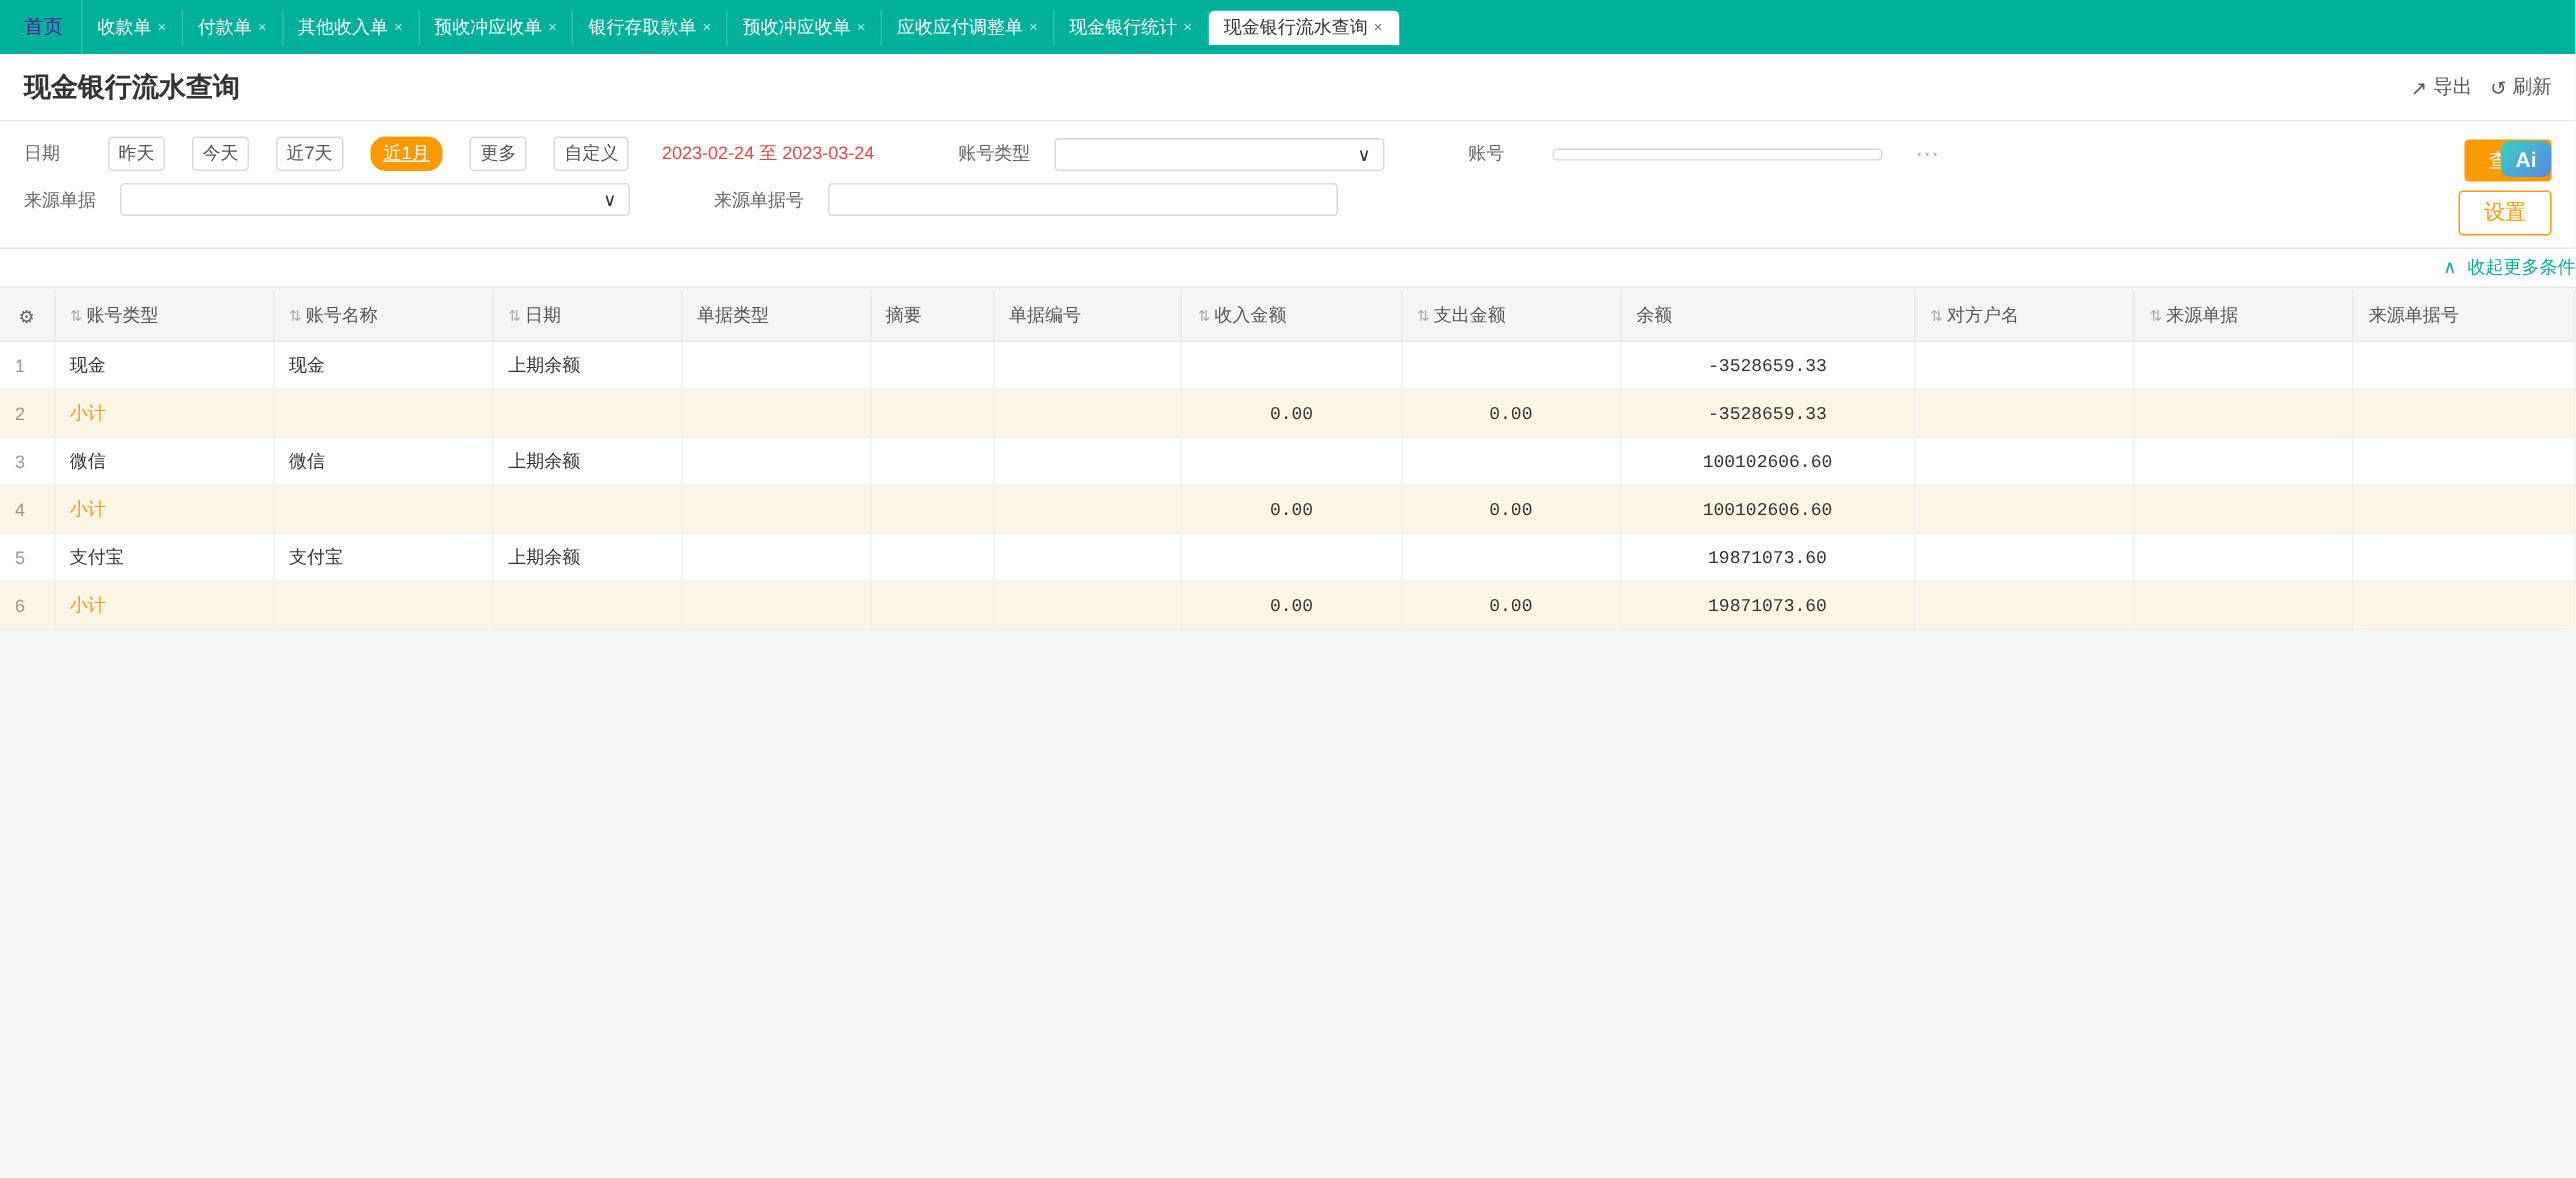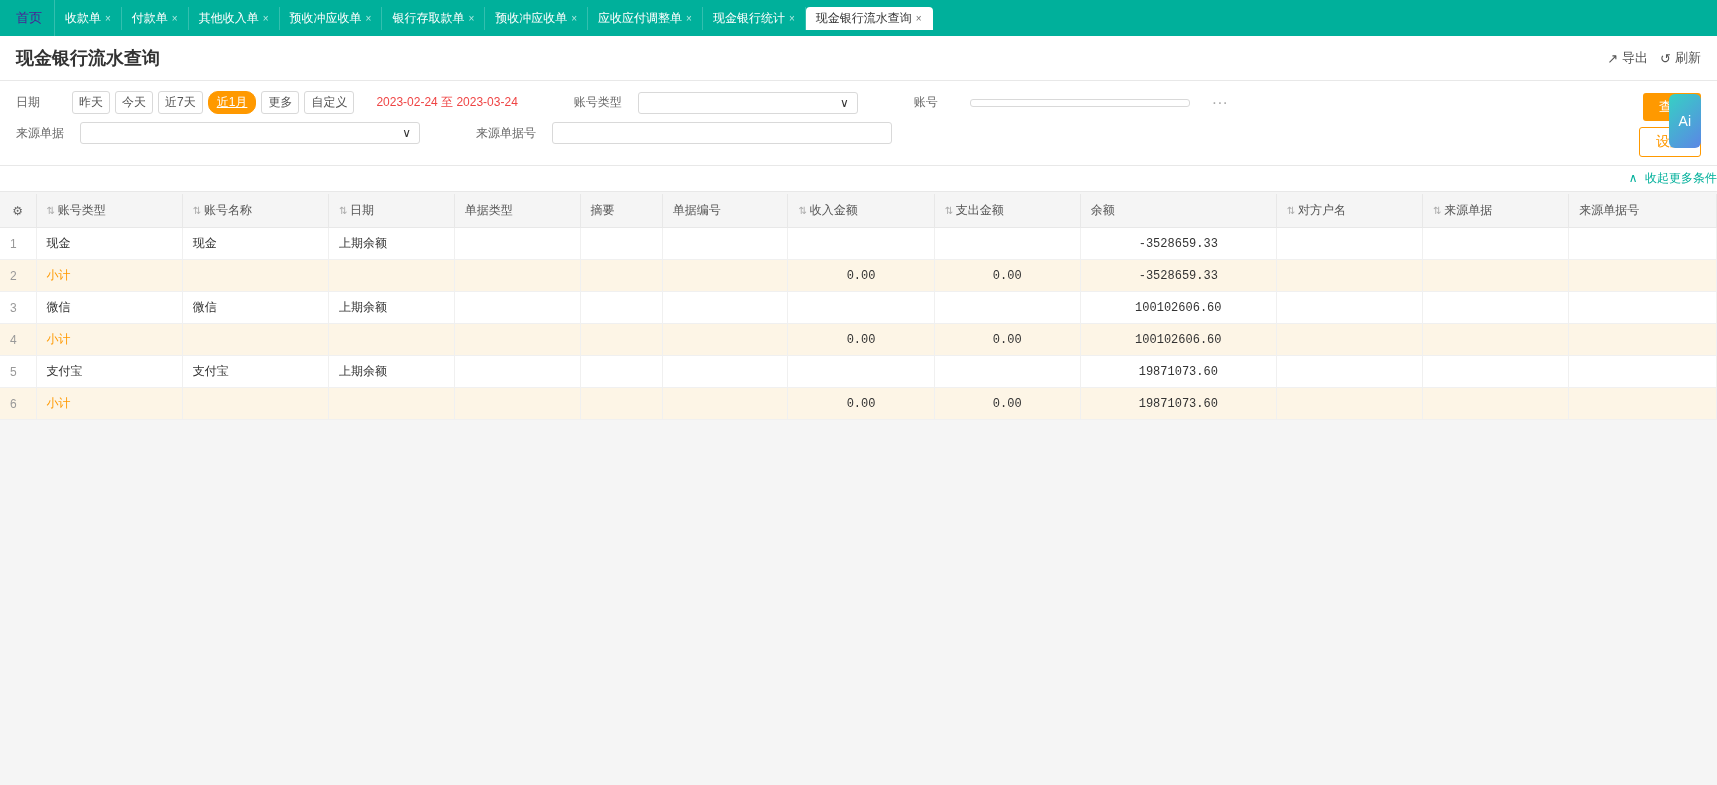"昨天" .filter-date-btns { gap: 5px -> 18px }
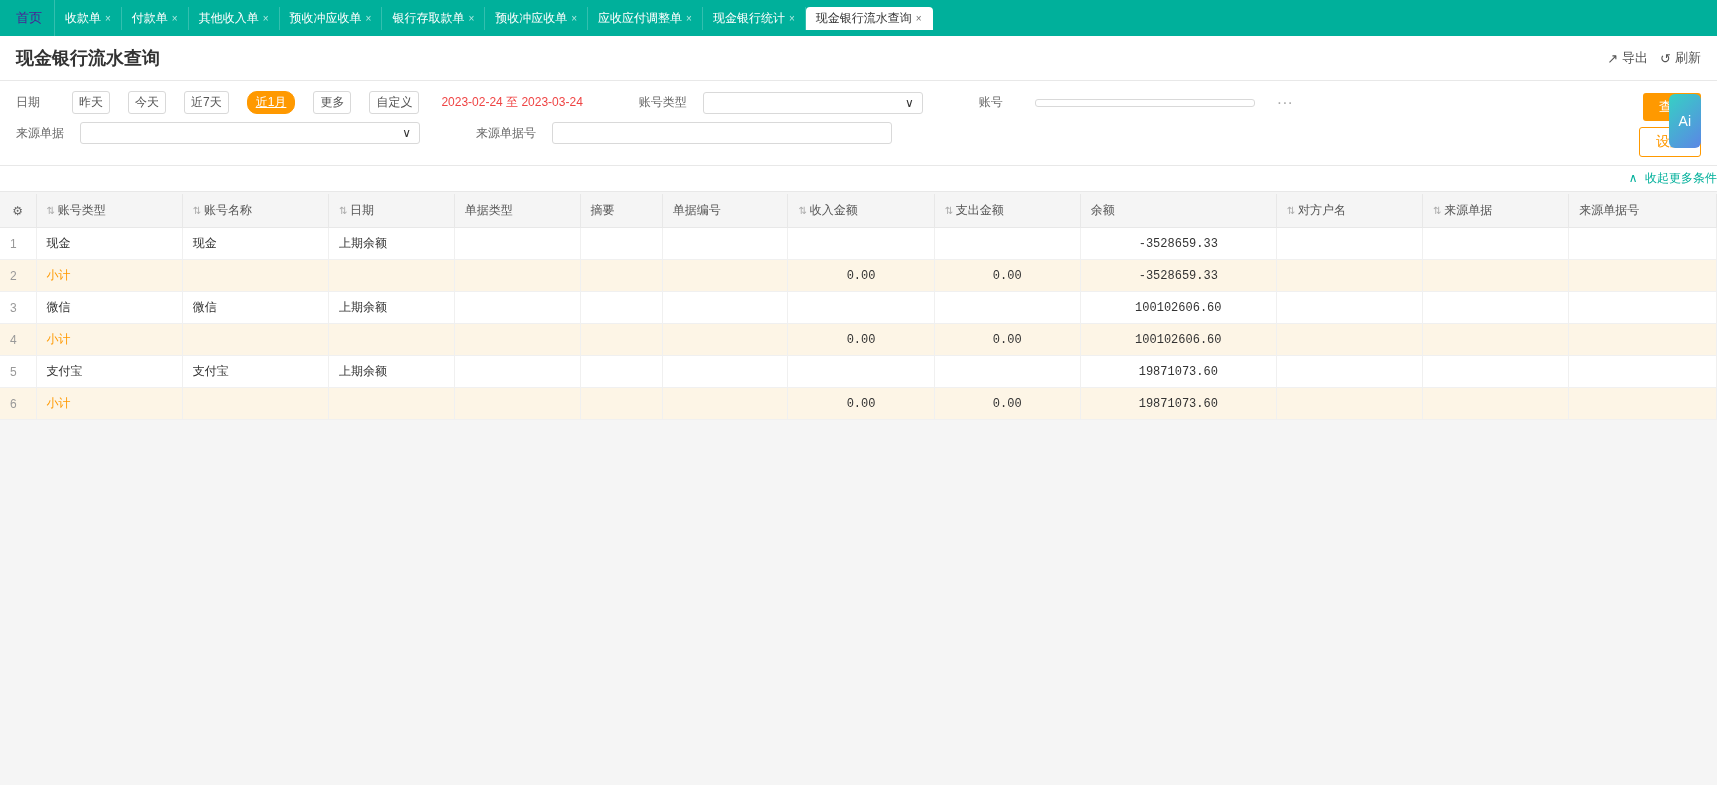"Ai" .ai-badge { font-weight: normal -> bold; padding: 19px 10px -> 4px 10px }
